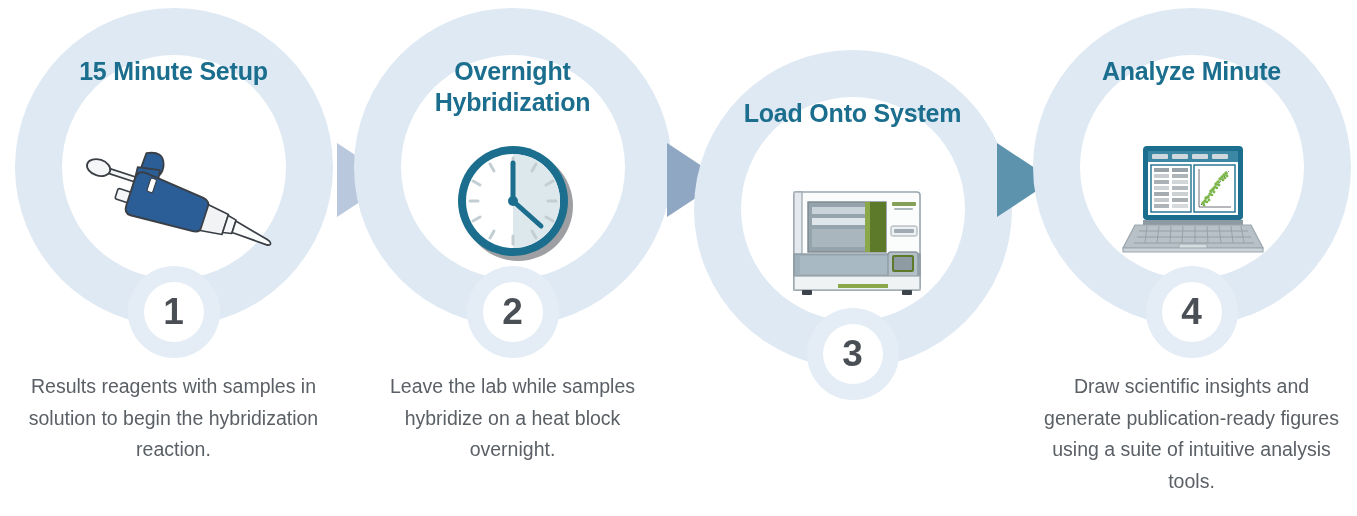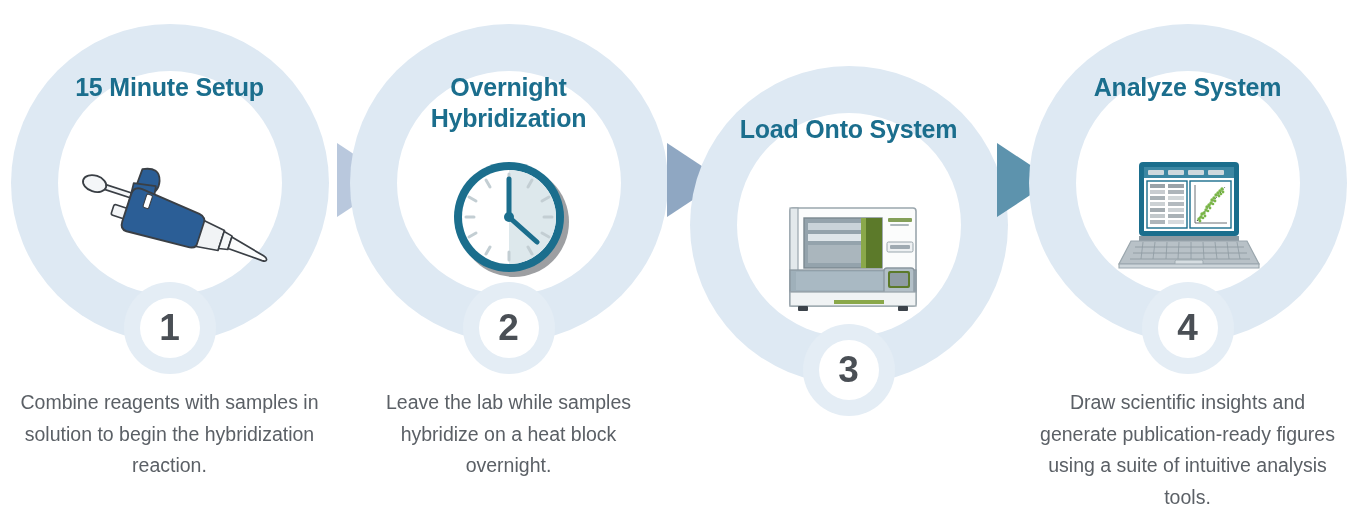"15 Minute Setup" .step { padding-left: none -> 8px; top: 16px -> 0 }
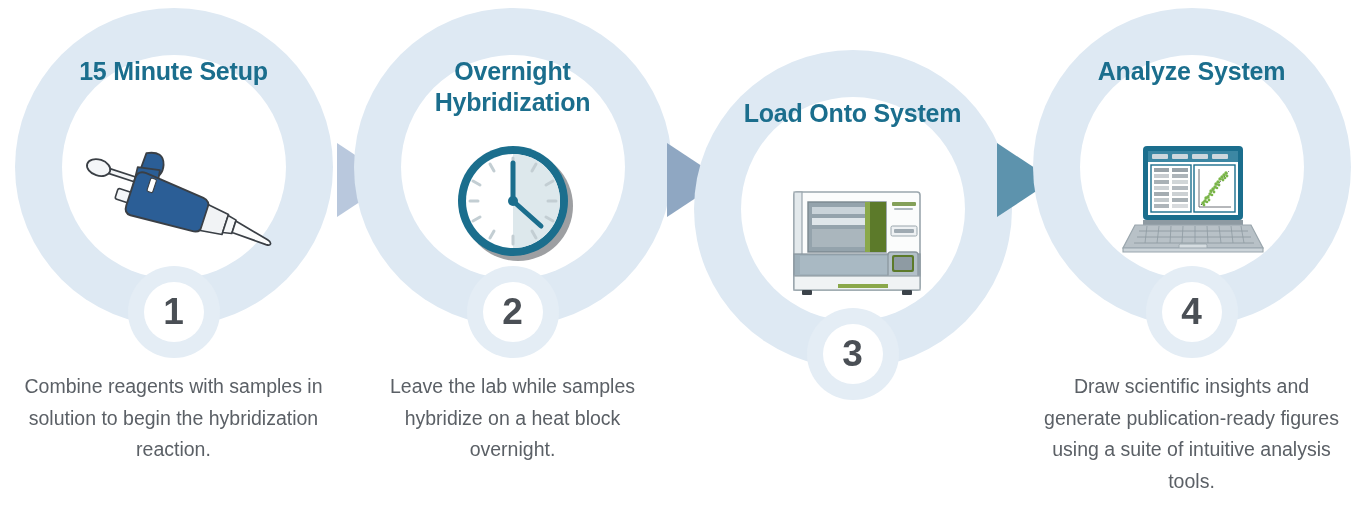"Analyze System" div.step-title { text: System -> Minute }
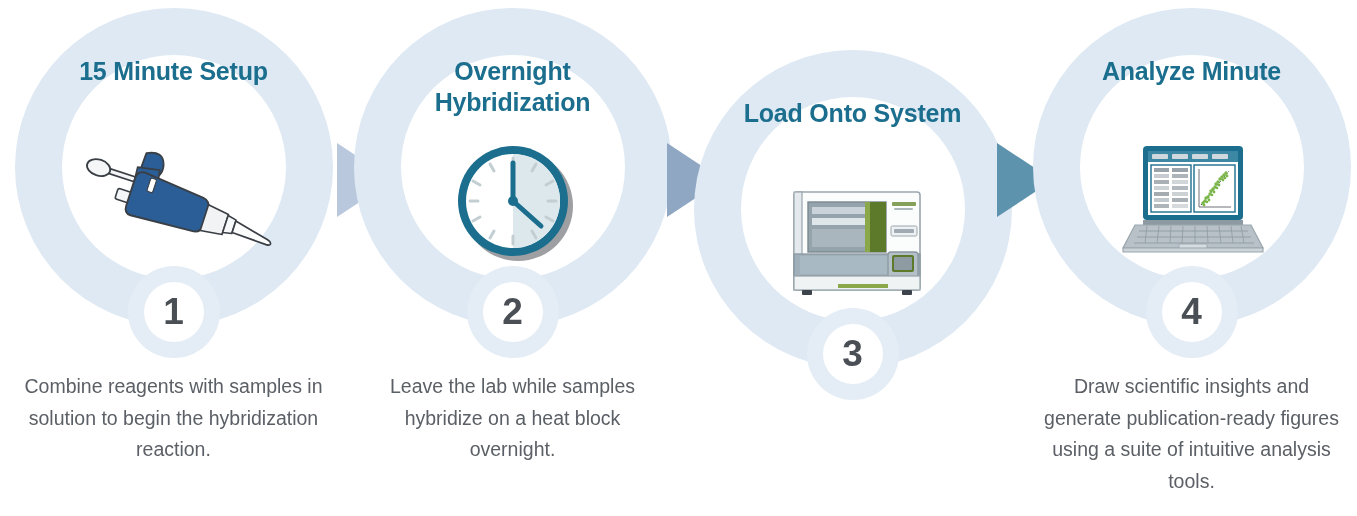"Combine reagents with samples in" div.caption { text: Combine -> Results }
